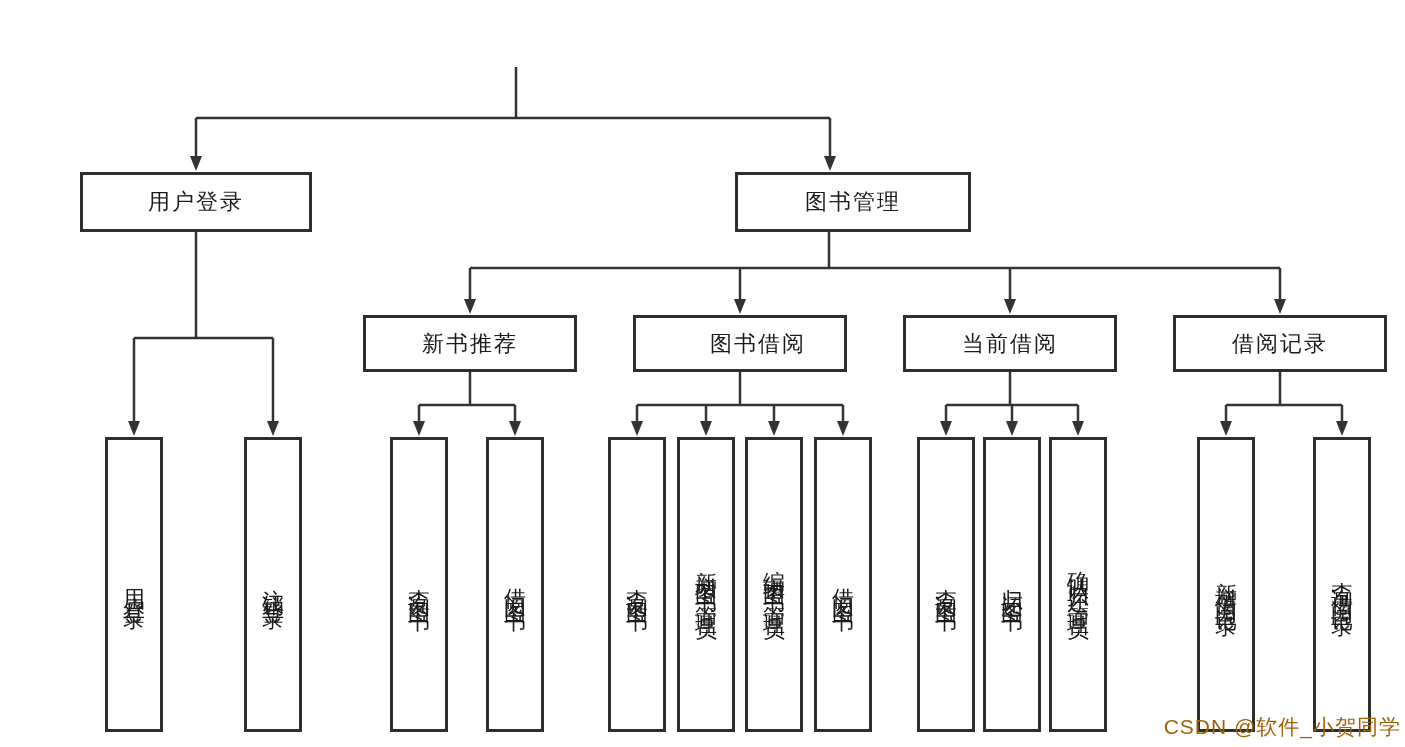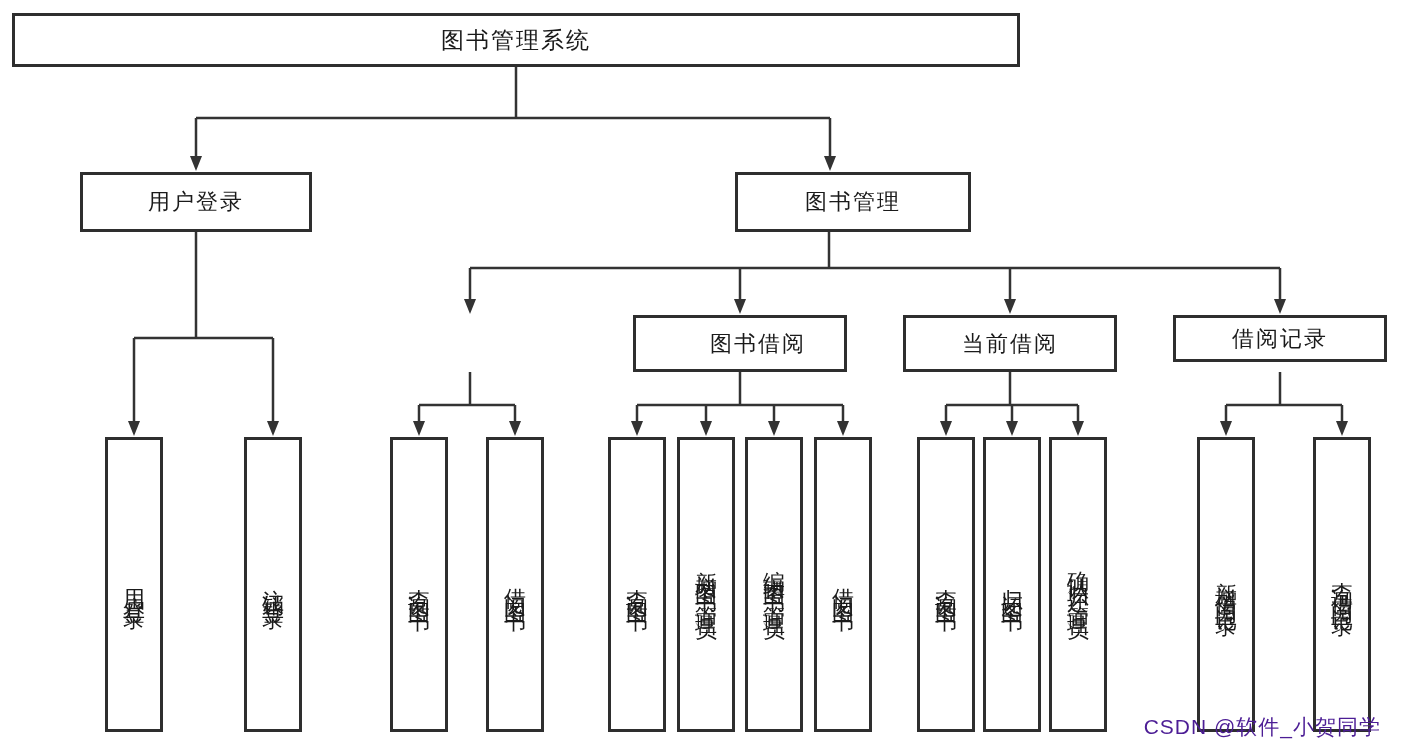"图书管理系统" div.node { html: <div> <span>图书管理系统</span> </div> -> none }
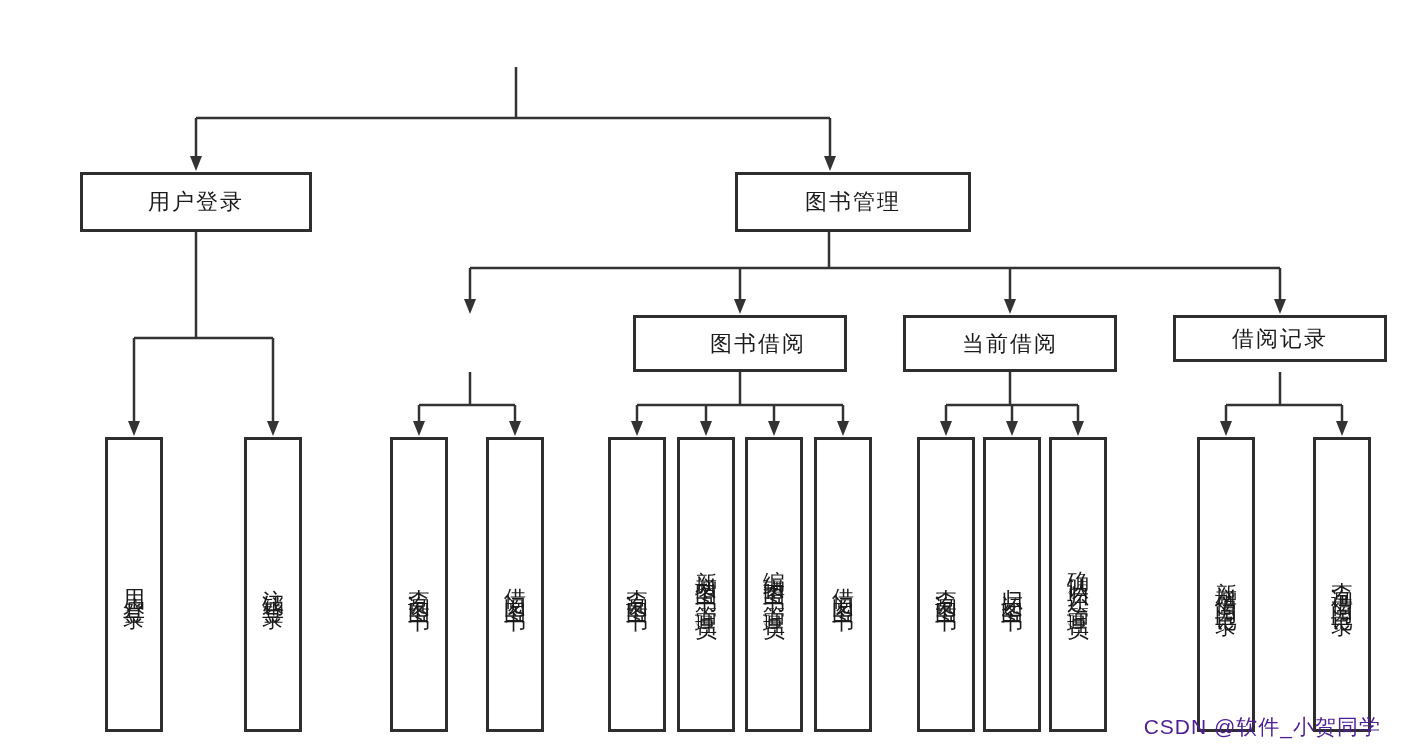"新书推荐" div.node { html: none -> <div> <span>新书推荐</span> </div> }
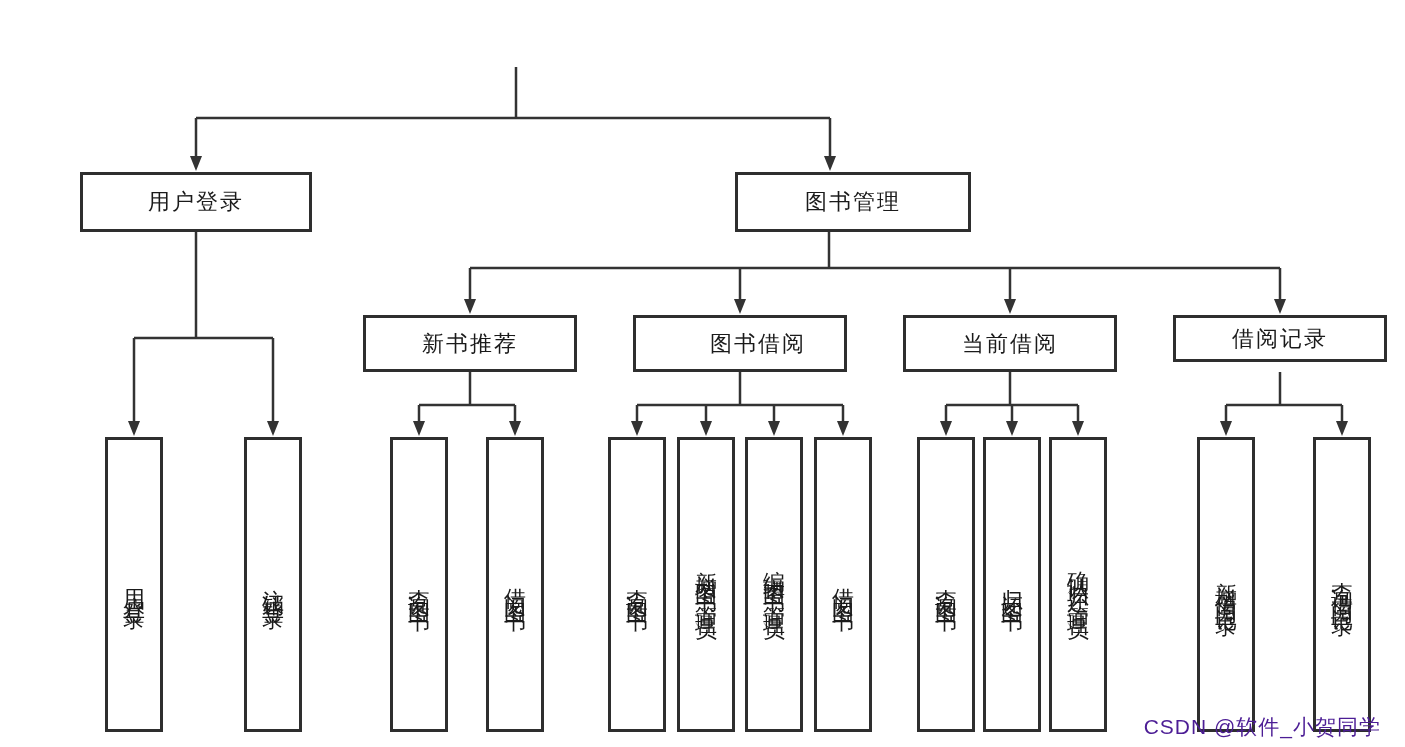"借阅记录" div.node { height: 47px -> 57px }
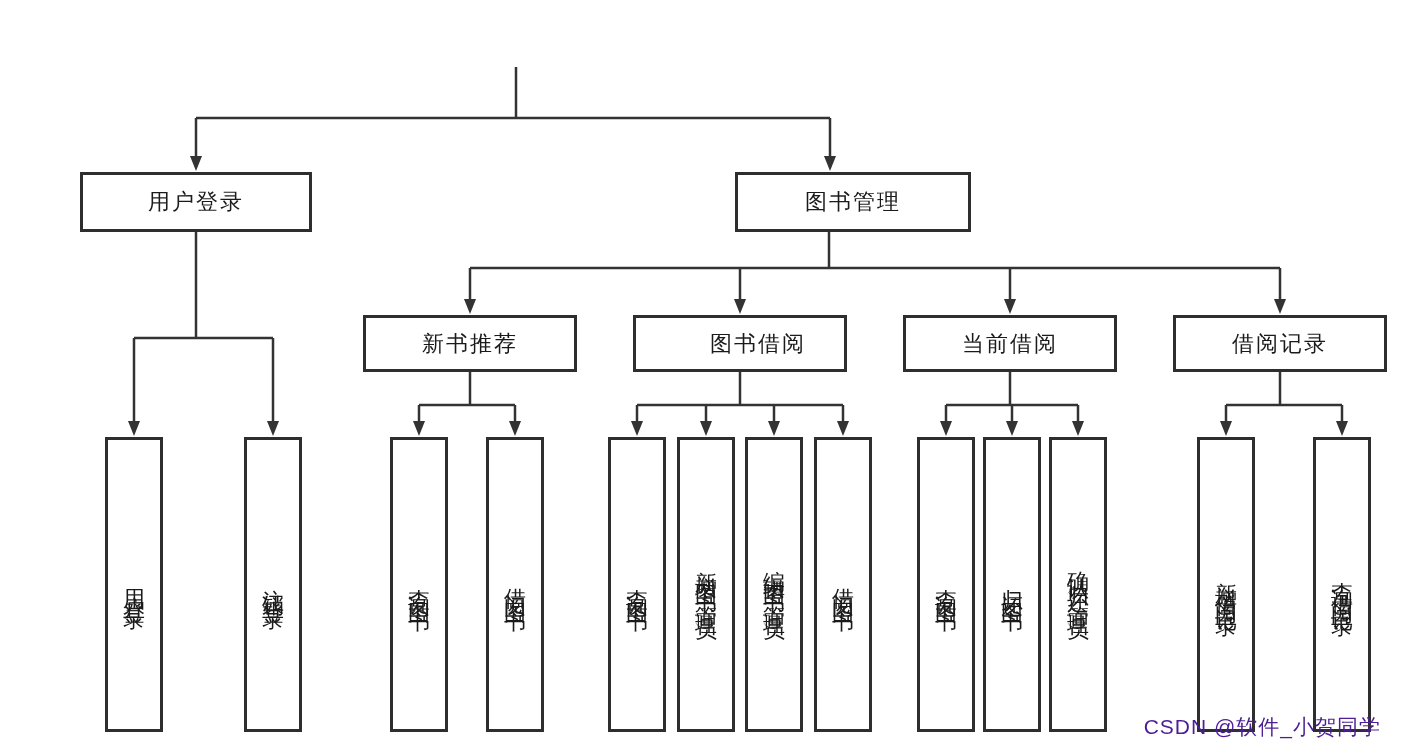"CSDN @软件_小贺同学" .watermark { color: #4c1d95 -> #a16207; right: 24px -> 4px }
